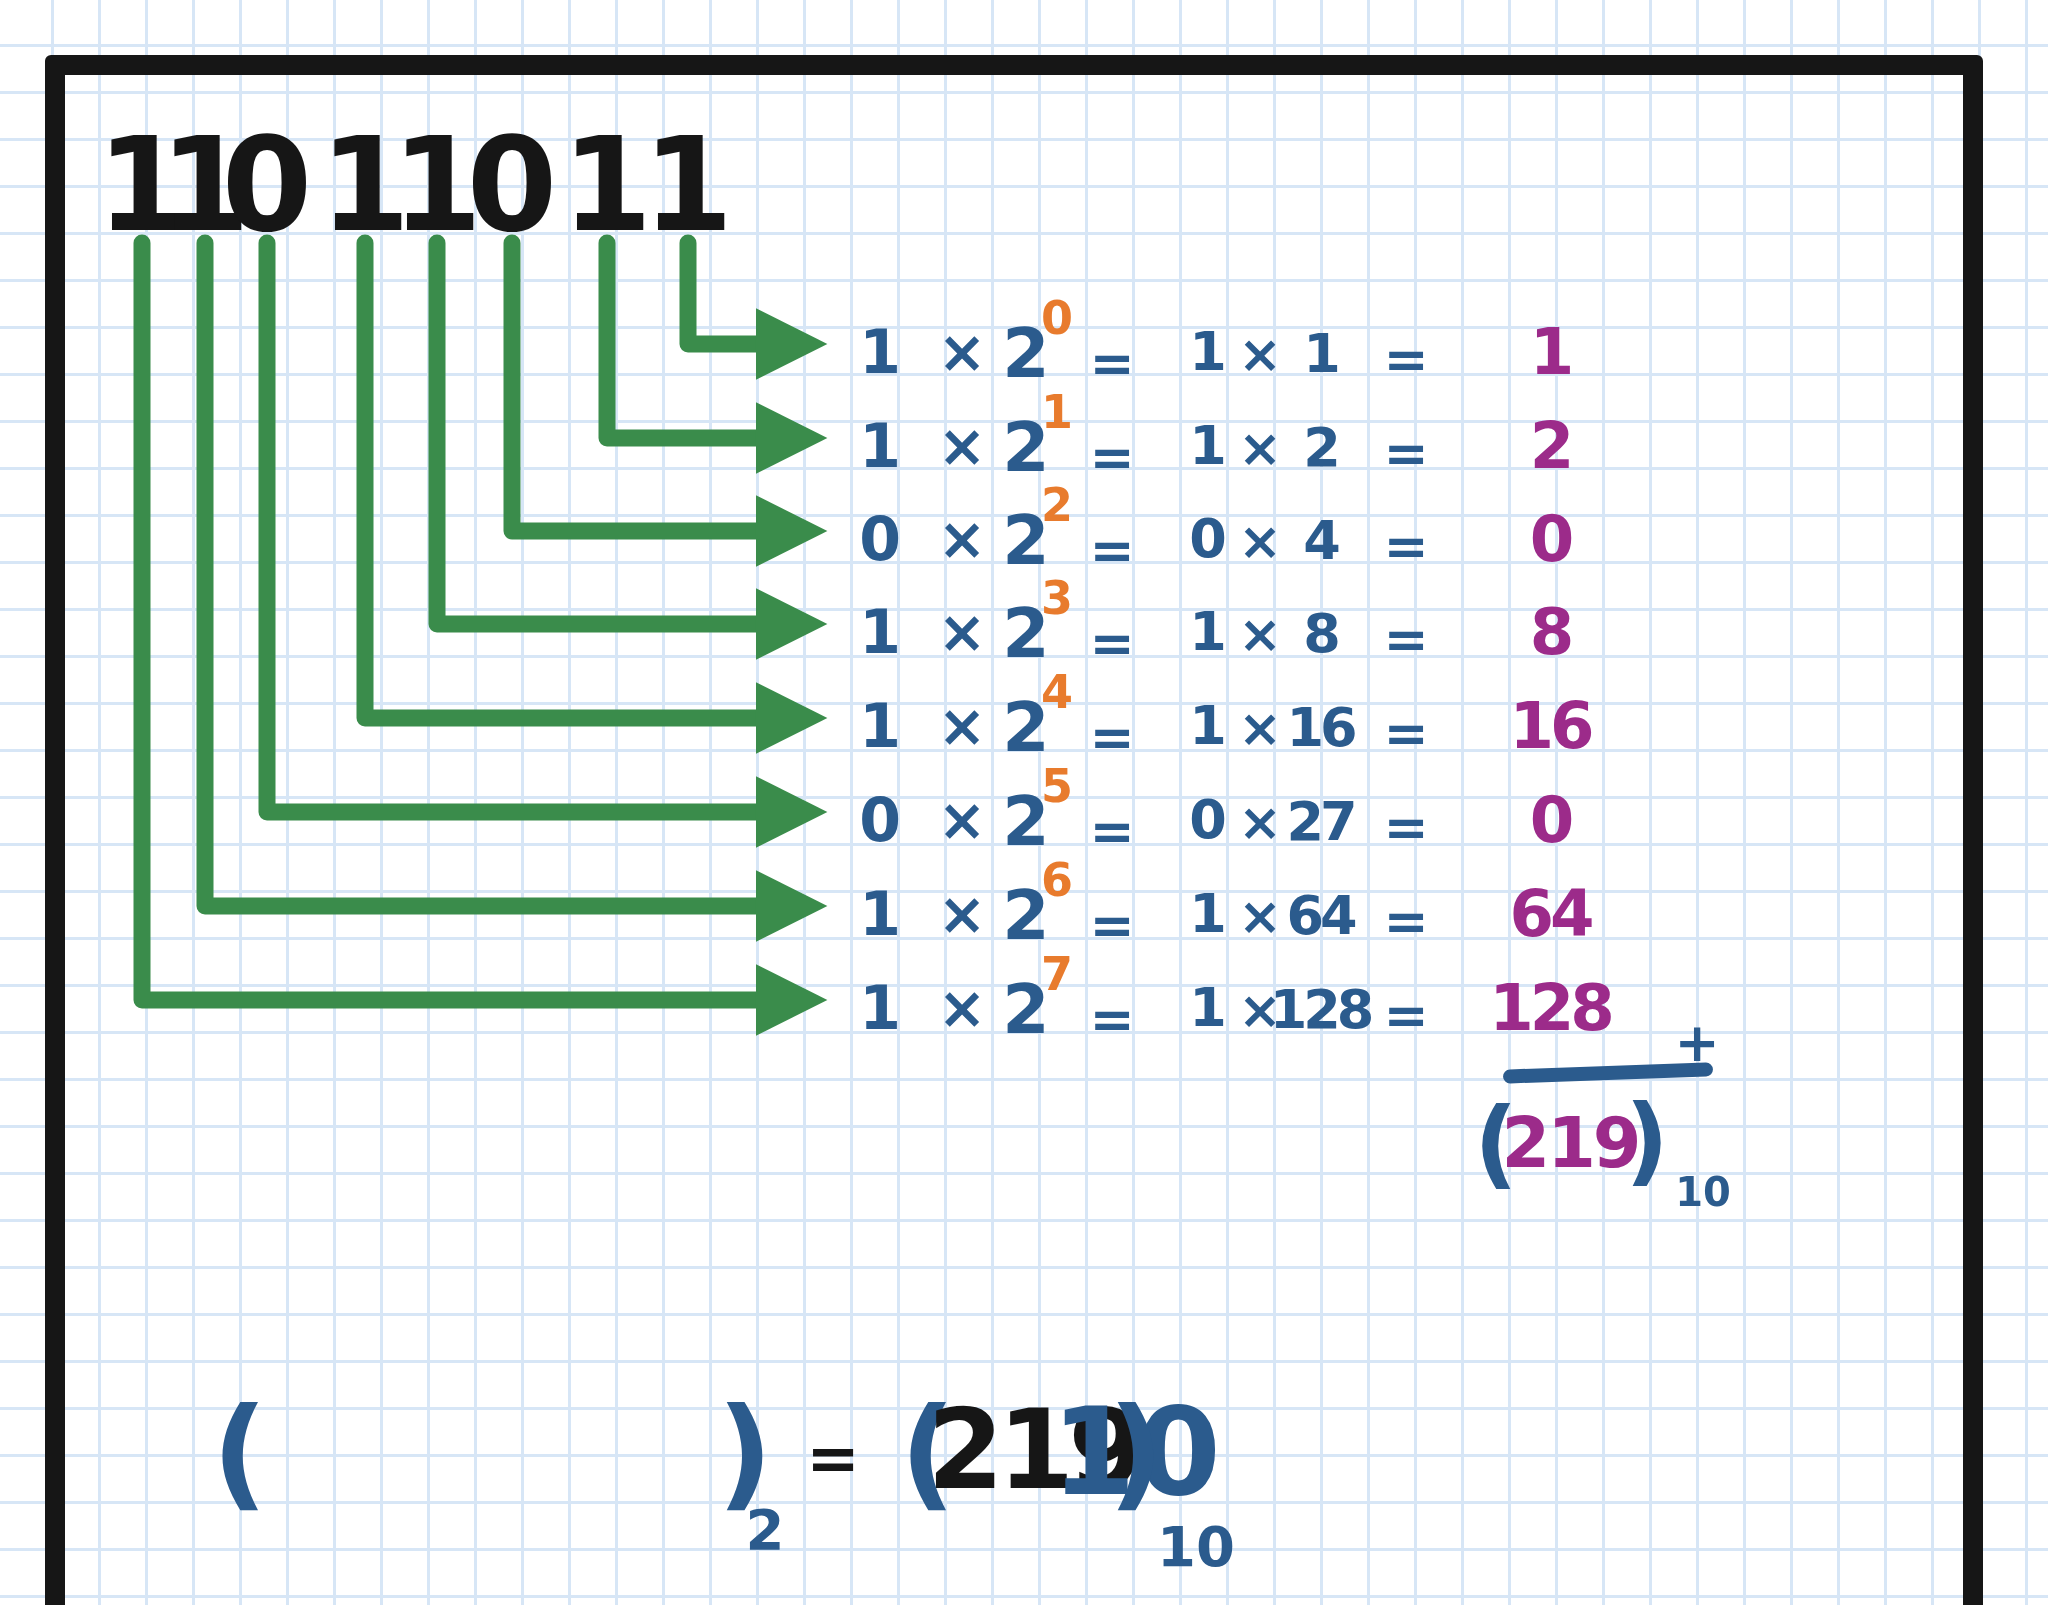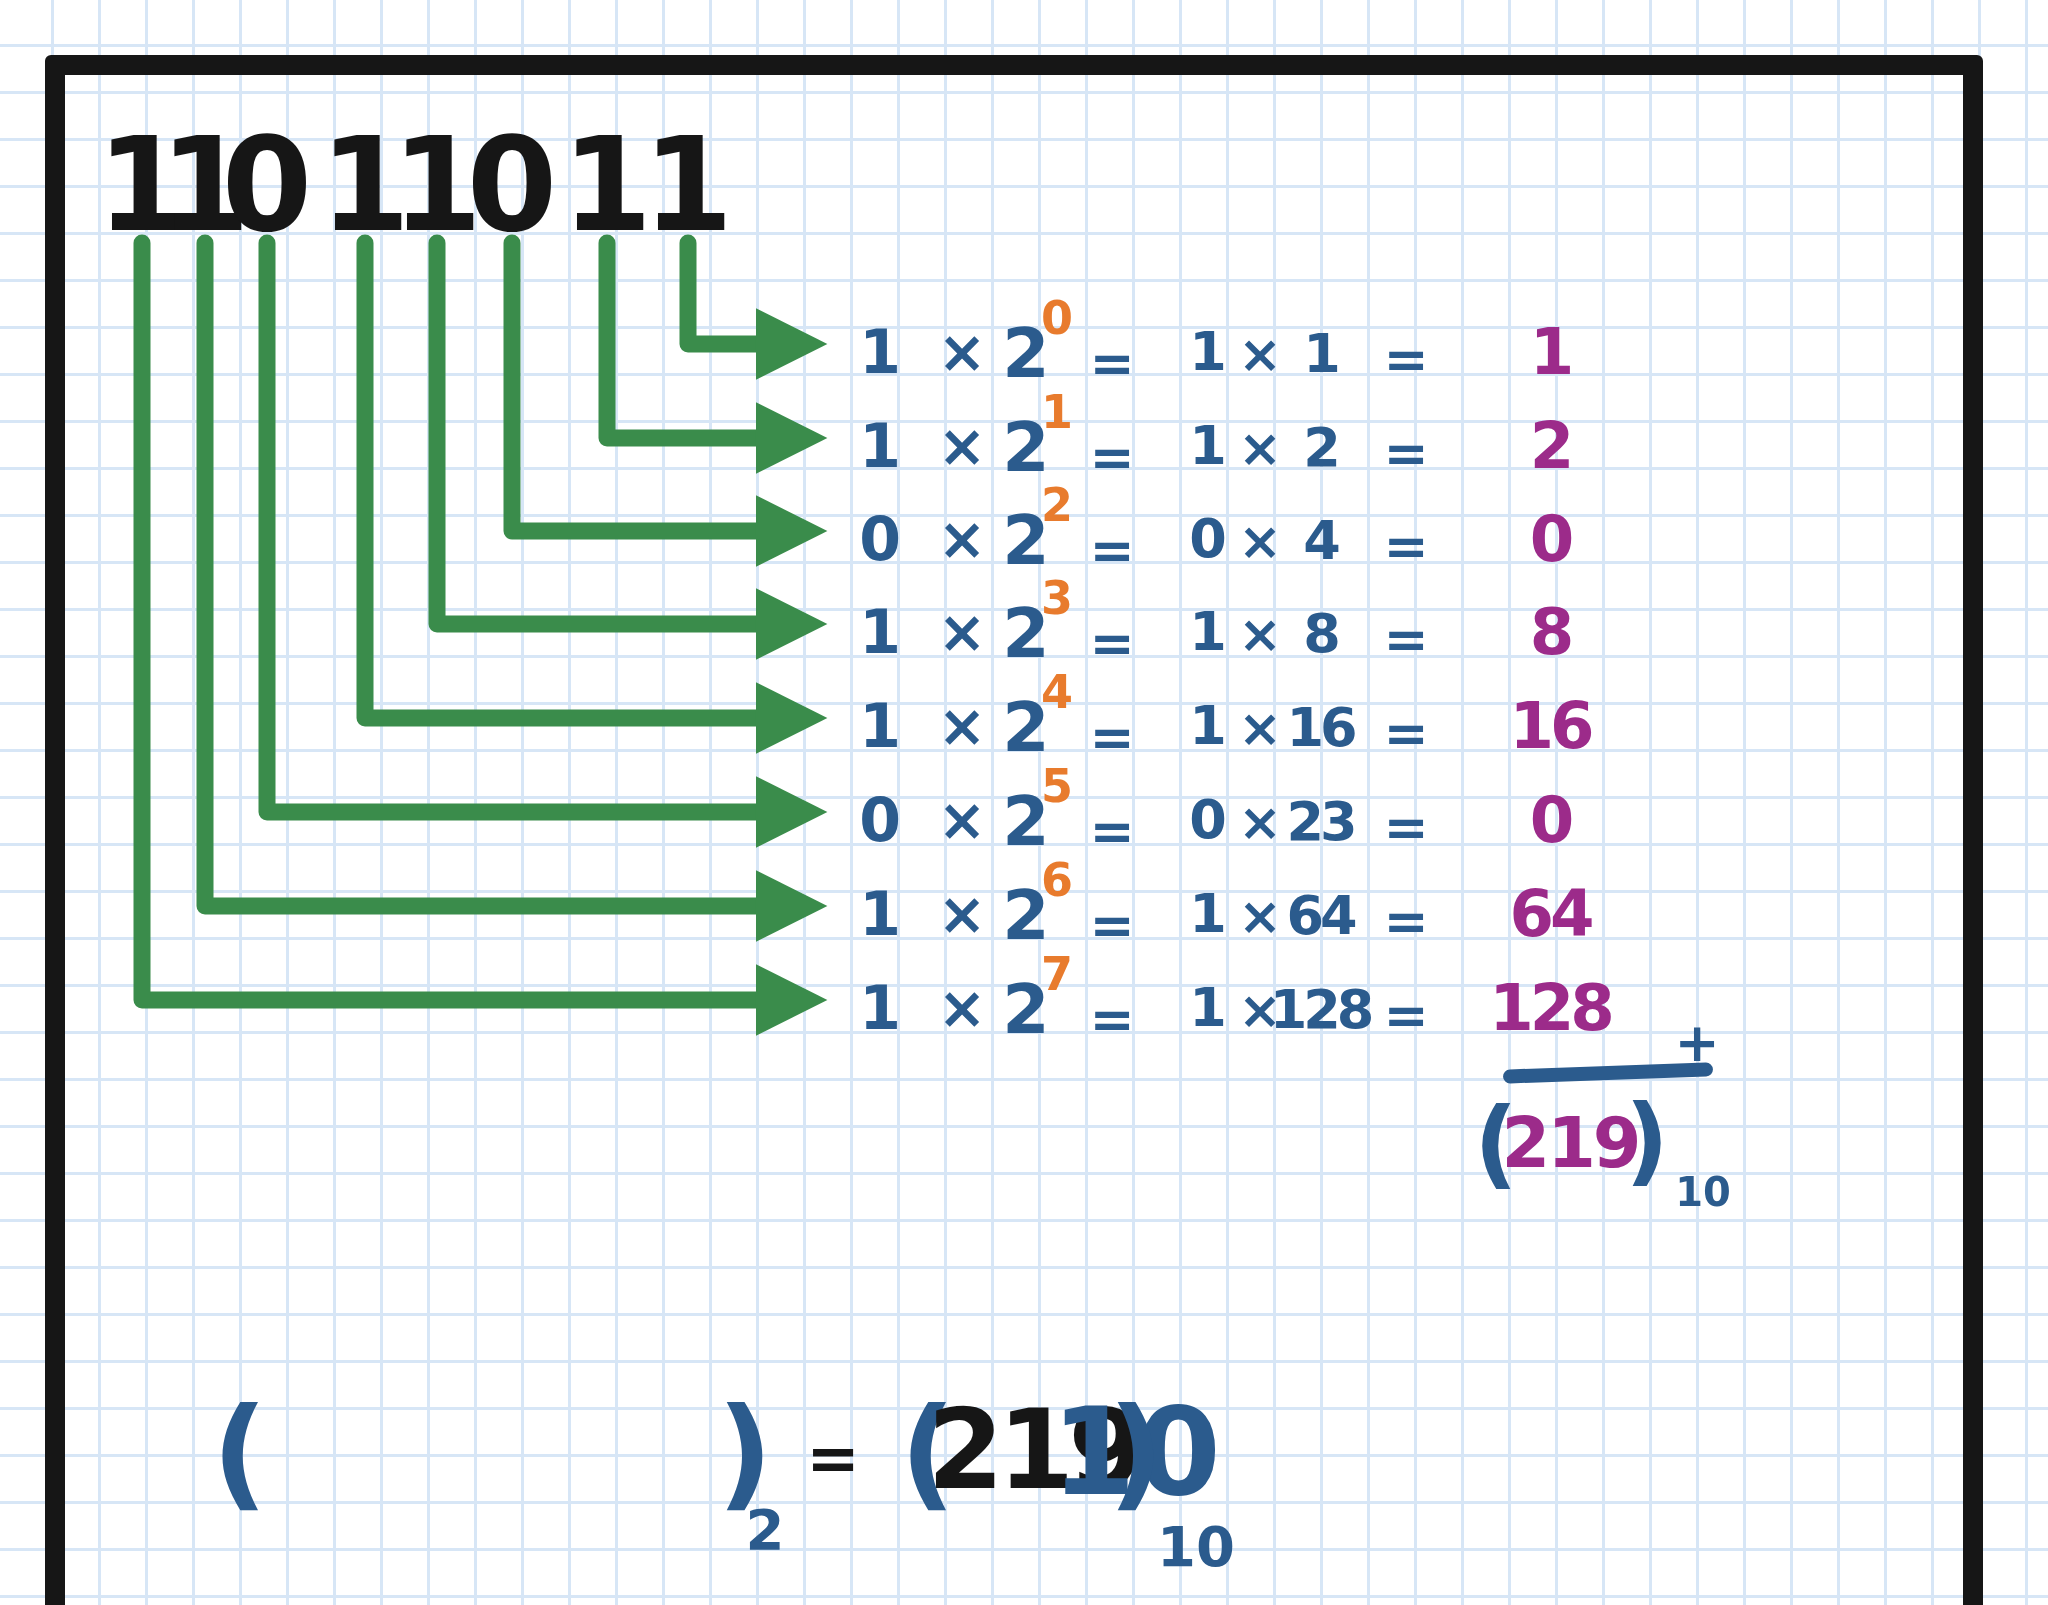"23" span.row-part { text: 23 -> 27 }
